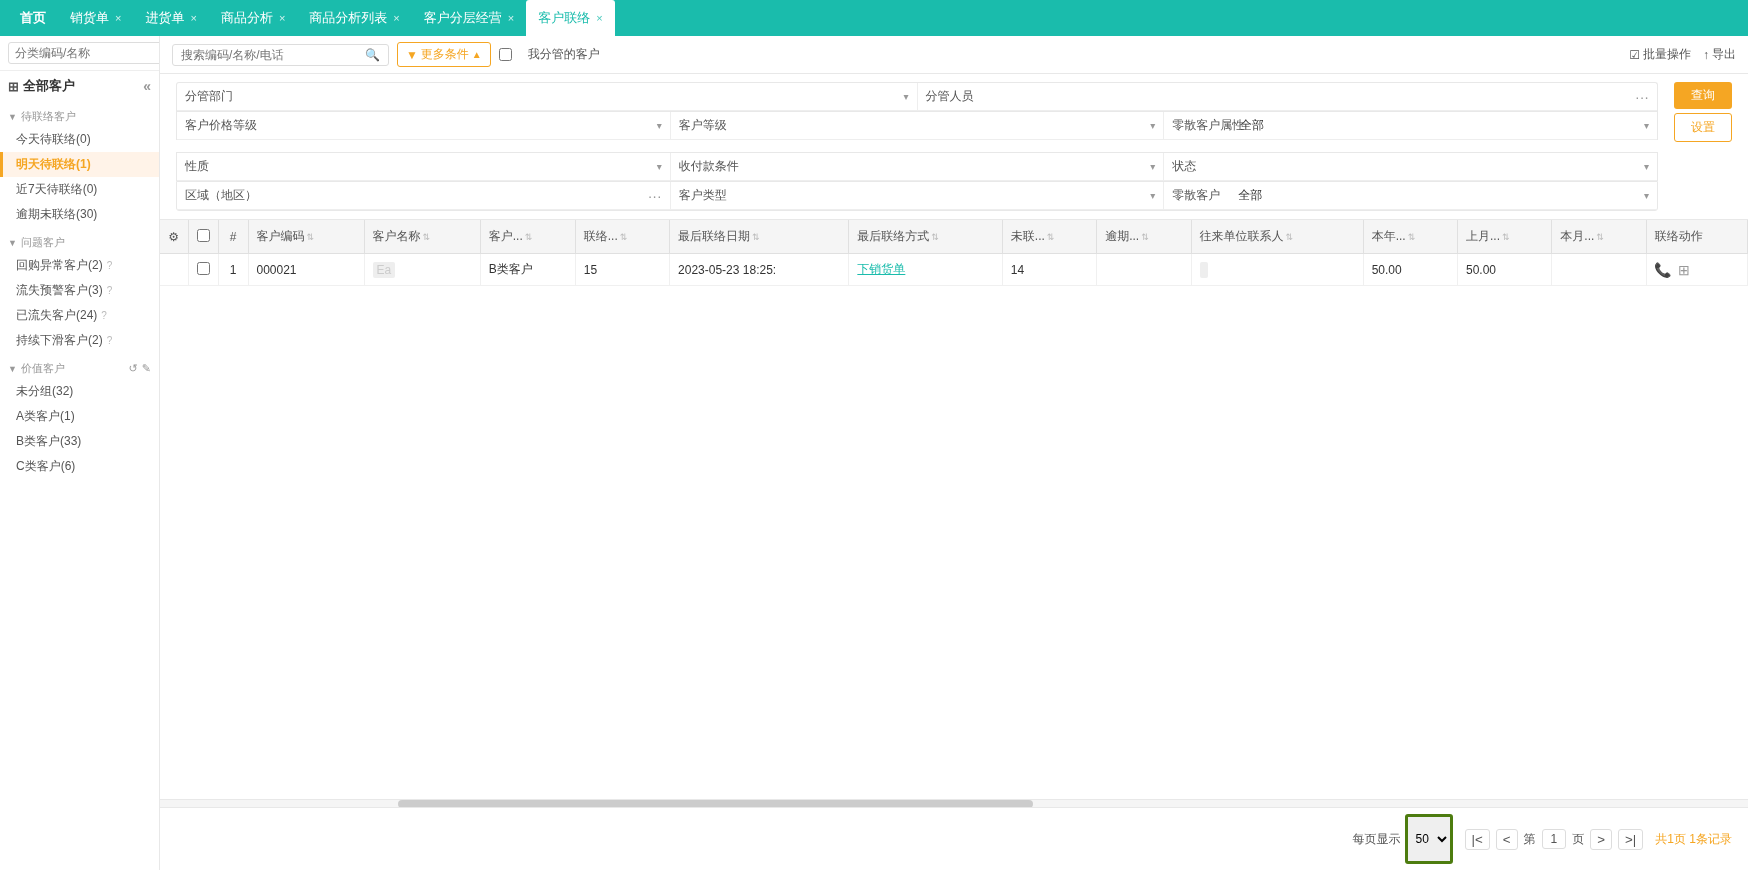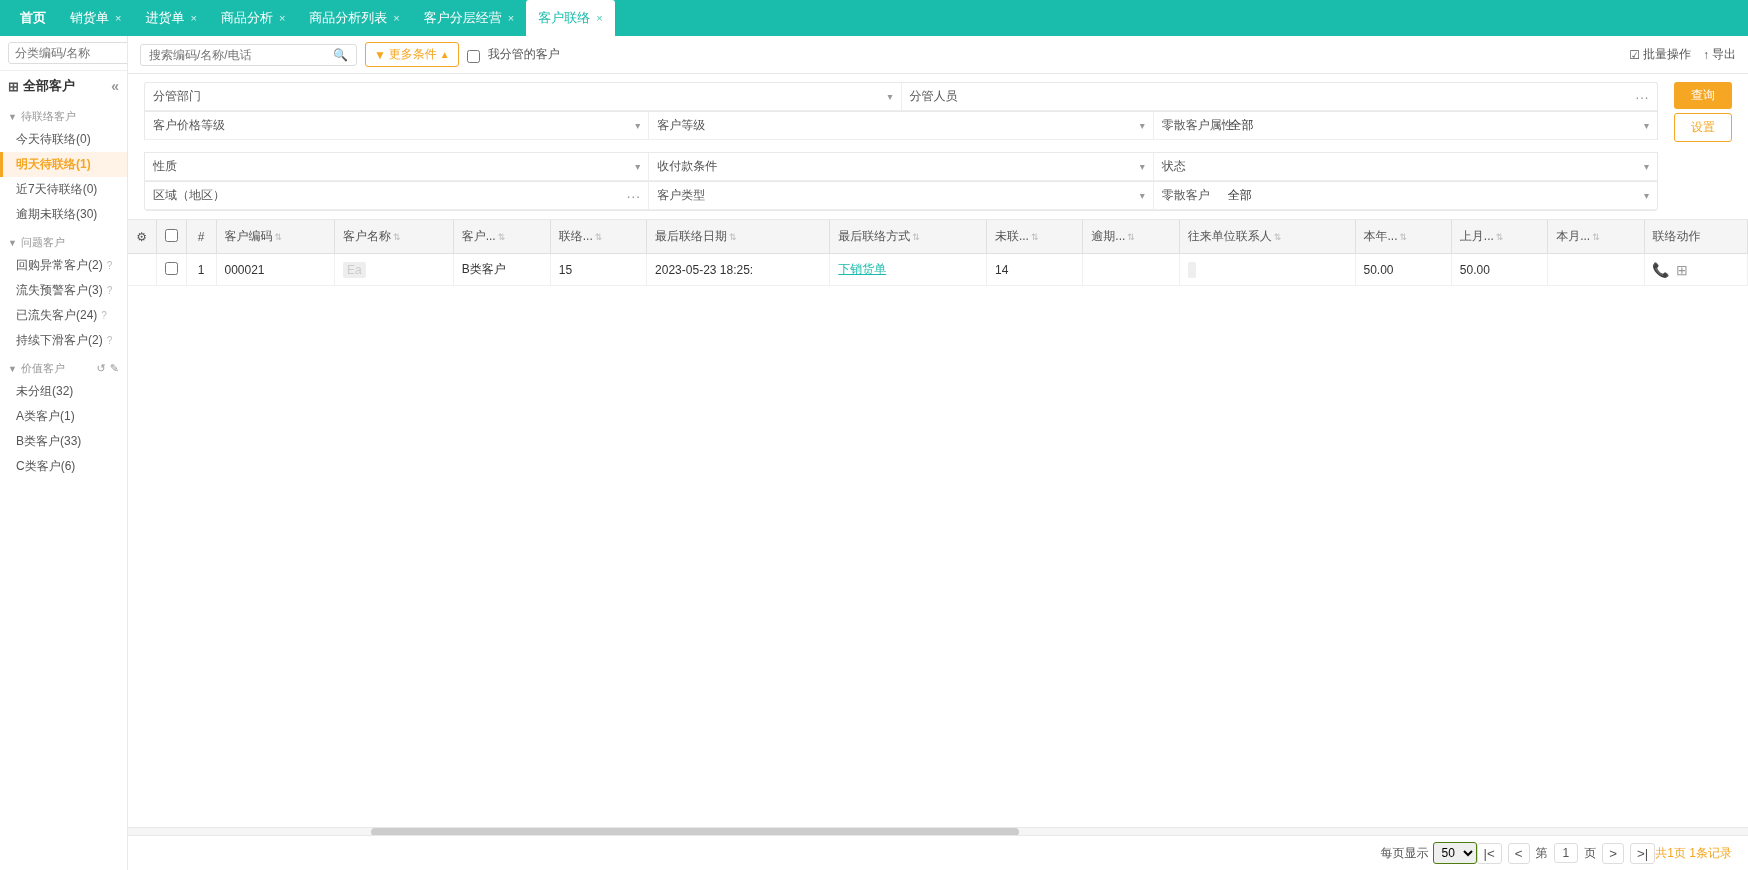"分类编码/名称" .sidebar { width: 128px -> 160px }
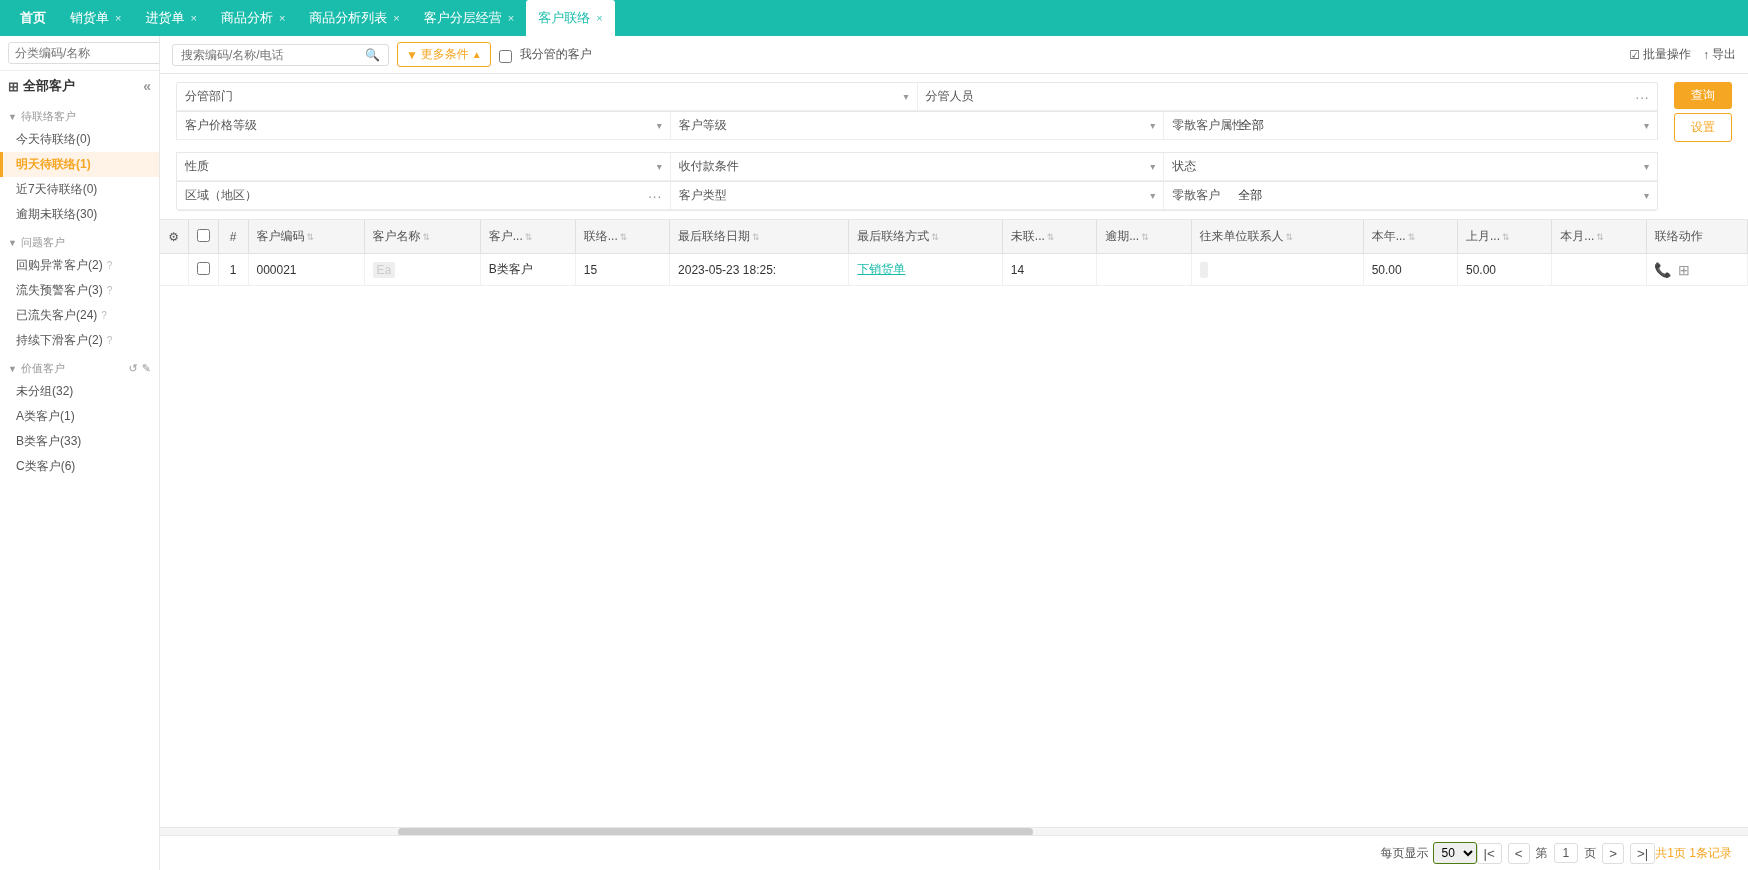"我分管的客户" .checkbox-label { align-items: flex-end -> center; gap: 8px -> 16px }
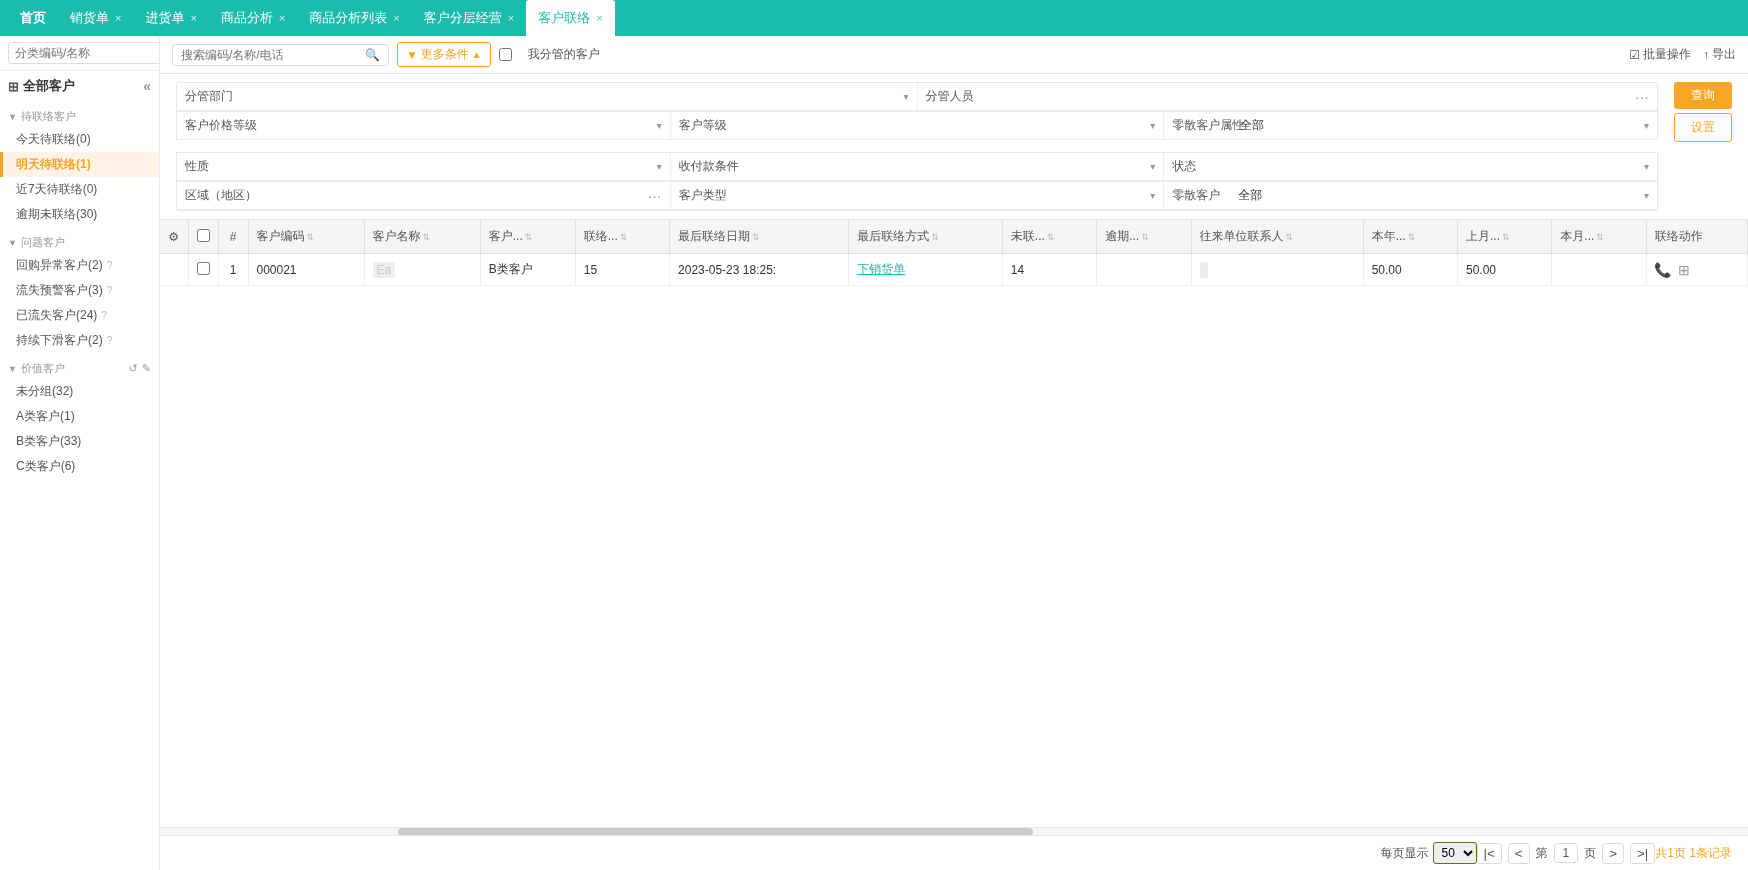"每页显示" .footer { gap: none -> 12px }
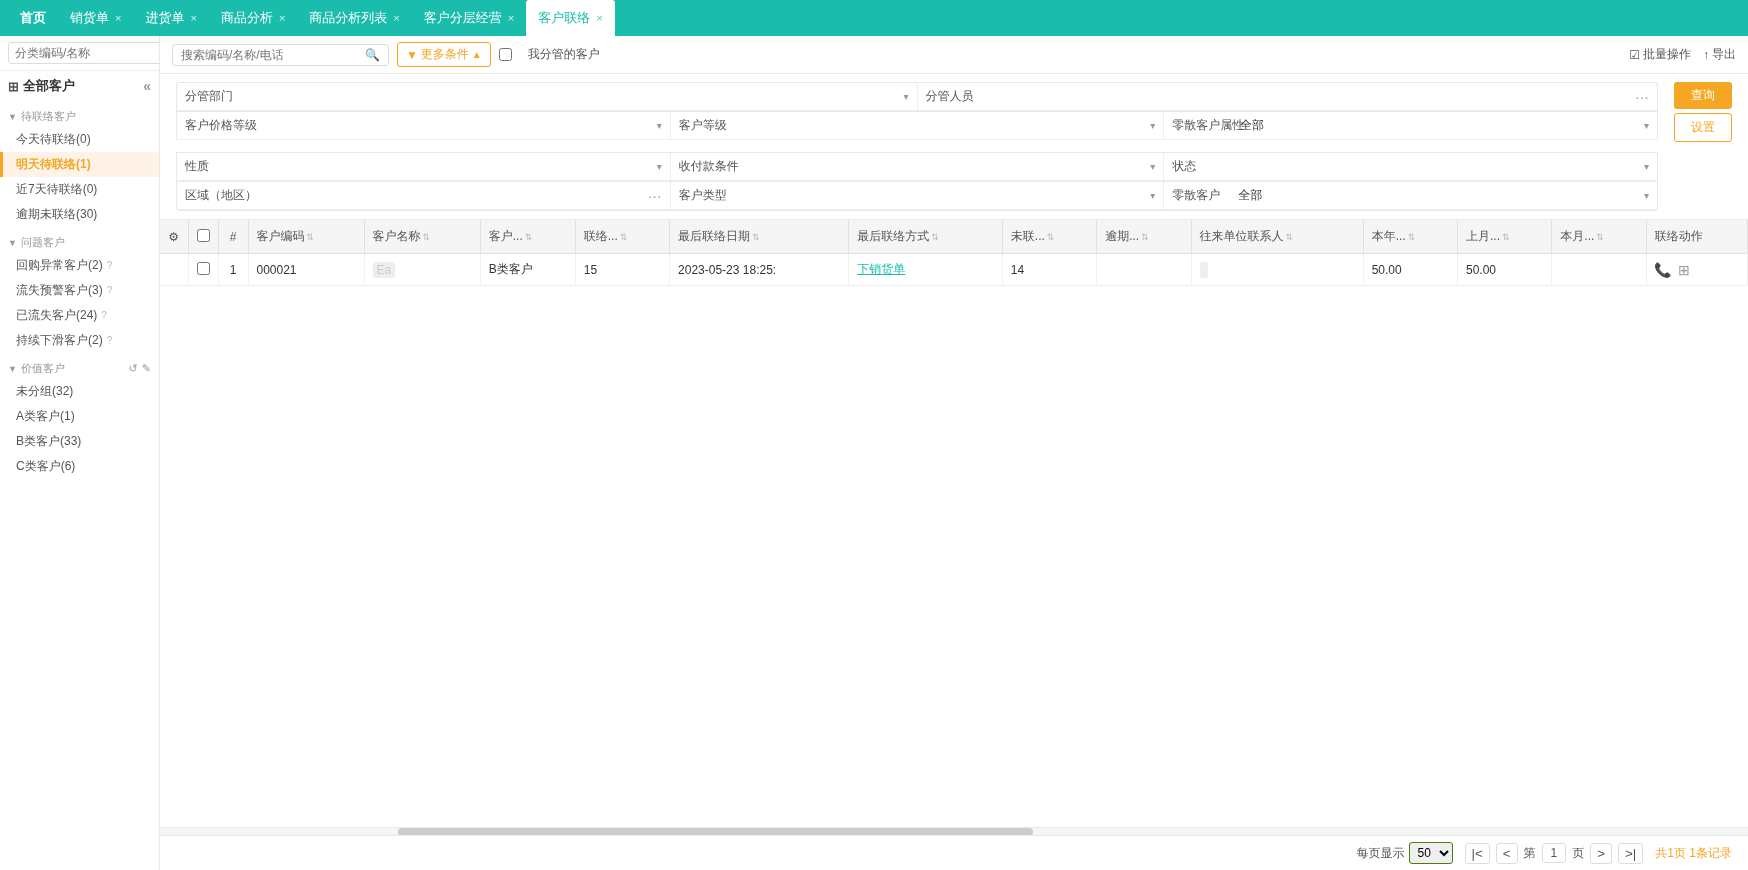"50" .footer-page-size select { border: 1px solid #4d7c0f -> 3px solid #4d7c0f; padding: 2px 4px -> 14px 4px }
